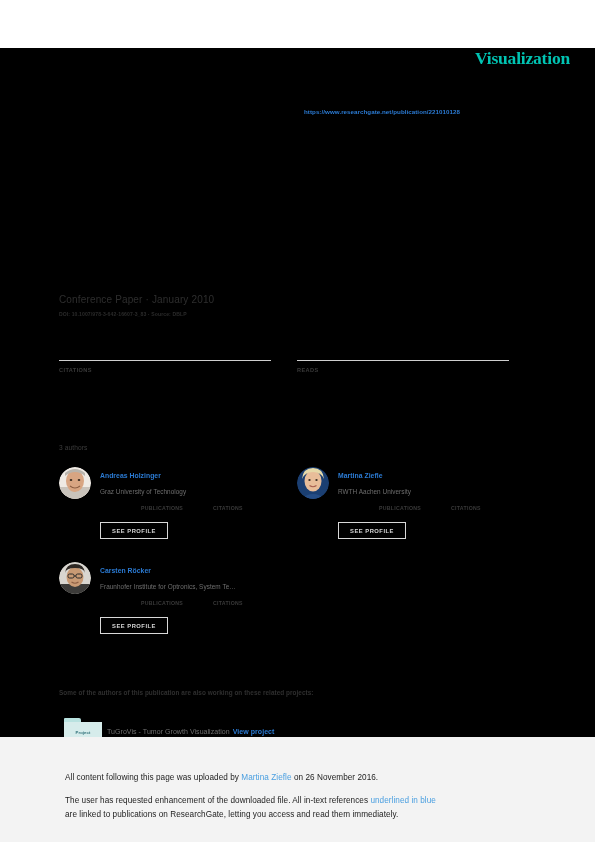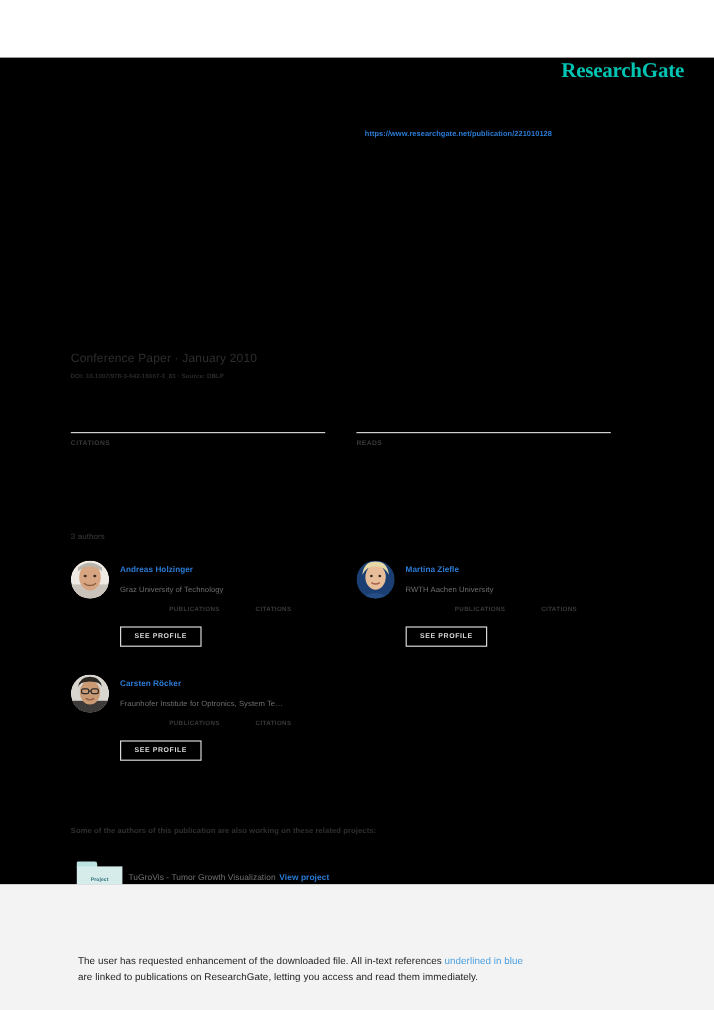"ResearchGate" div.rg-logo { text: ResearchGate -> Visualization }
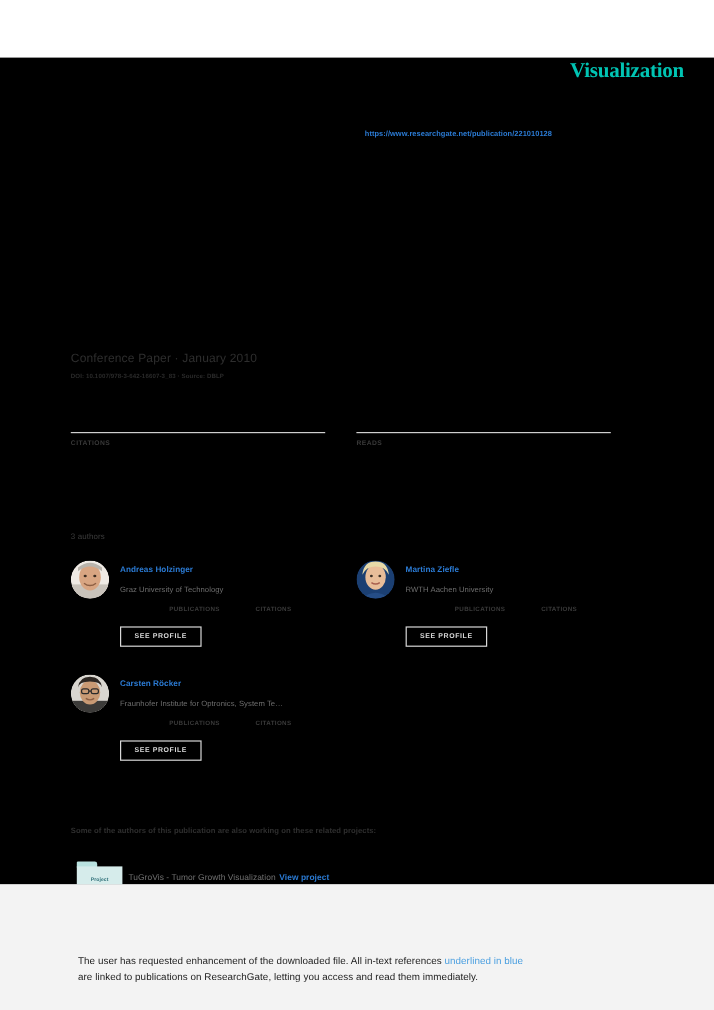"All content following this page" div.footer-line { html: none -> <div> <span>All content following this page was uploaded by </span><span>Martina Ziefle</span><span> on 26 November 2016.</span> </div> }
